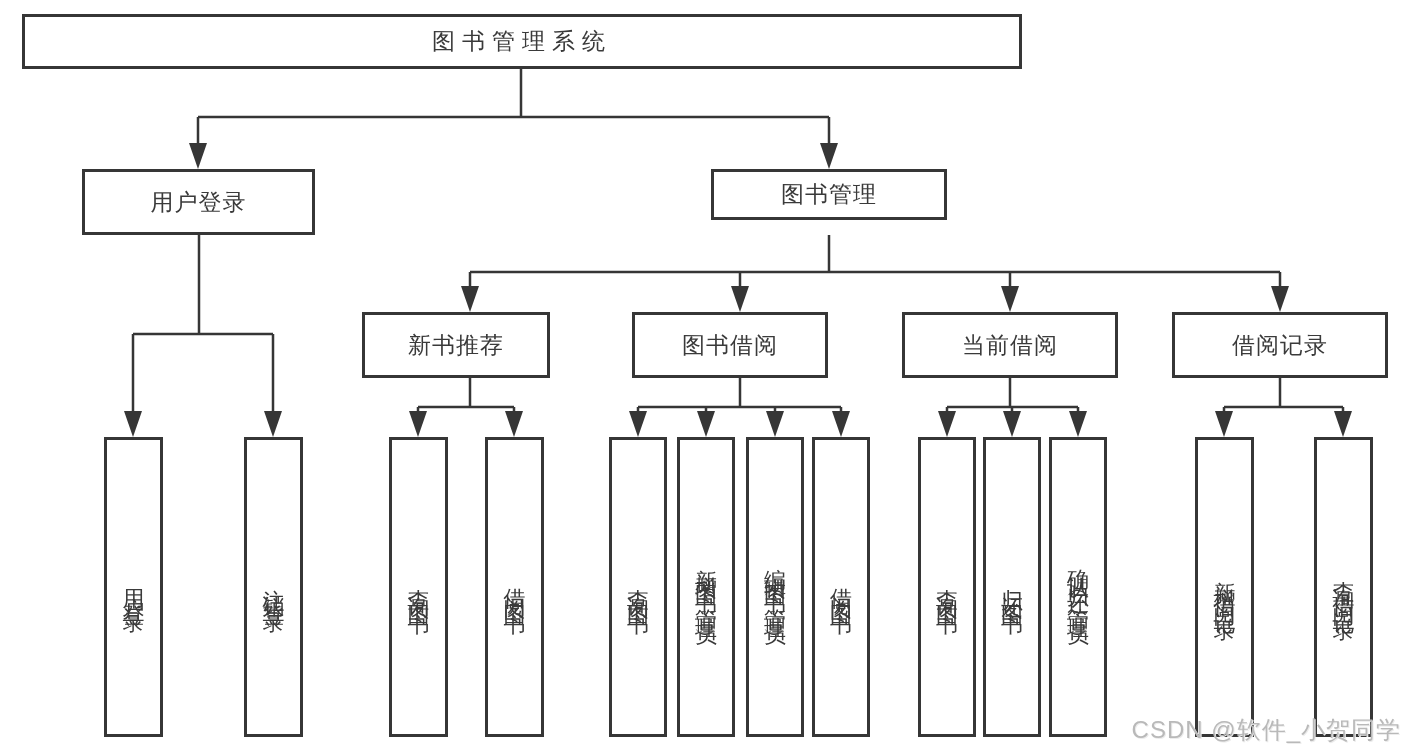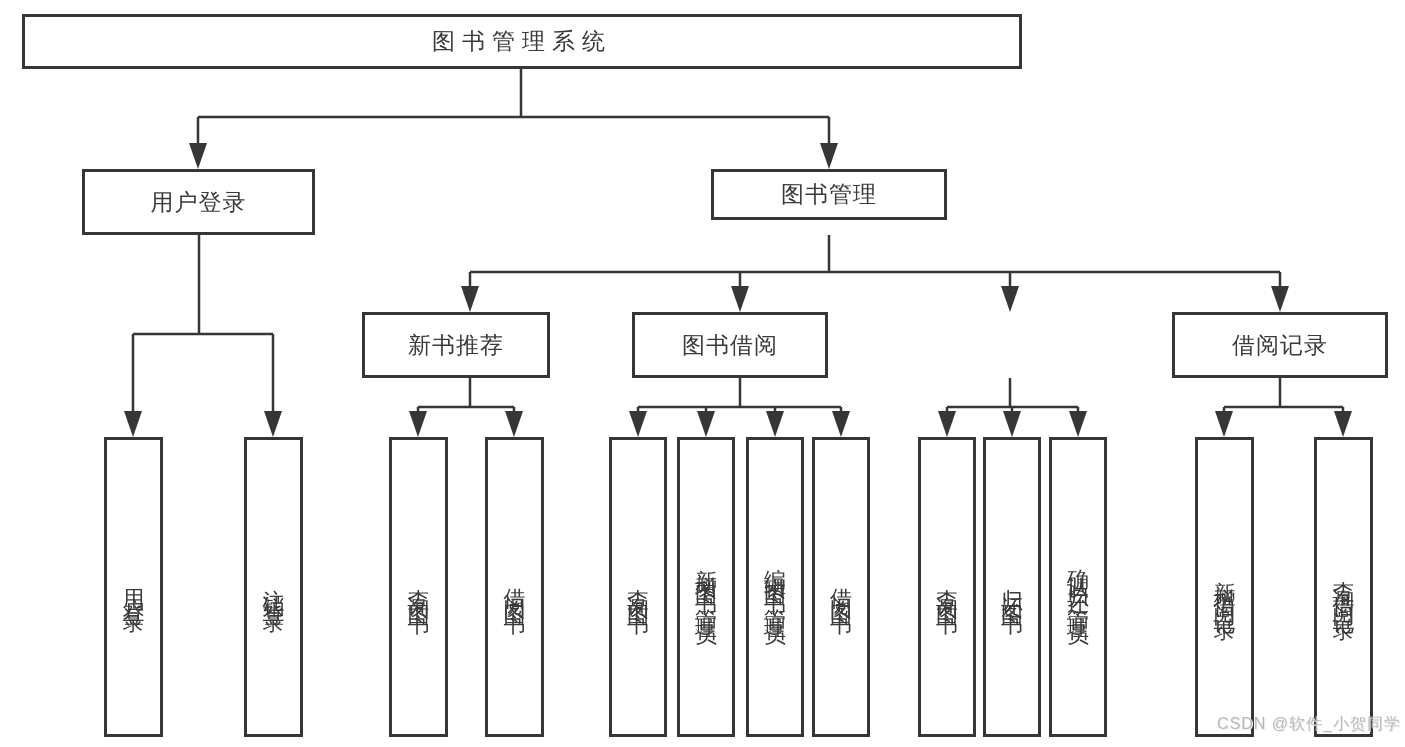"当前借阅" div.box { html: none -> <div> <span>当前借阅</span> </div> }
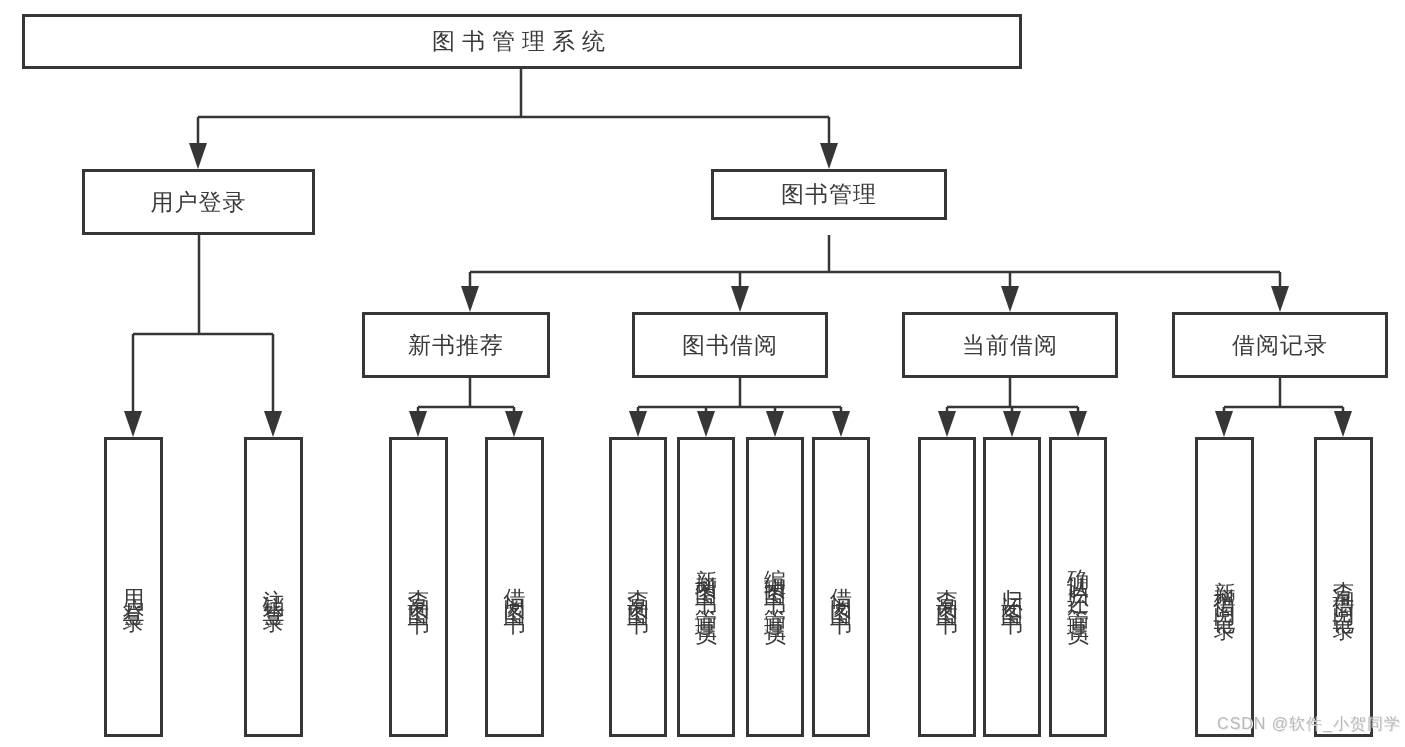"CSDN @软件_小贺同学" .watermark { font-size: 16px -> 24px }
